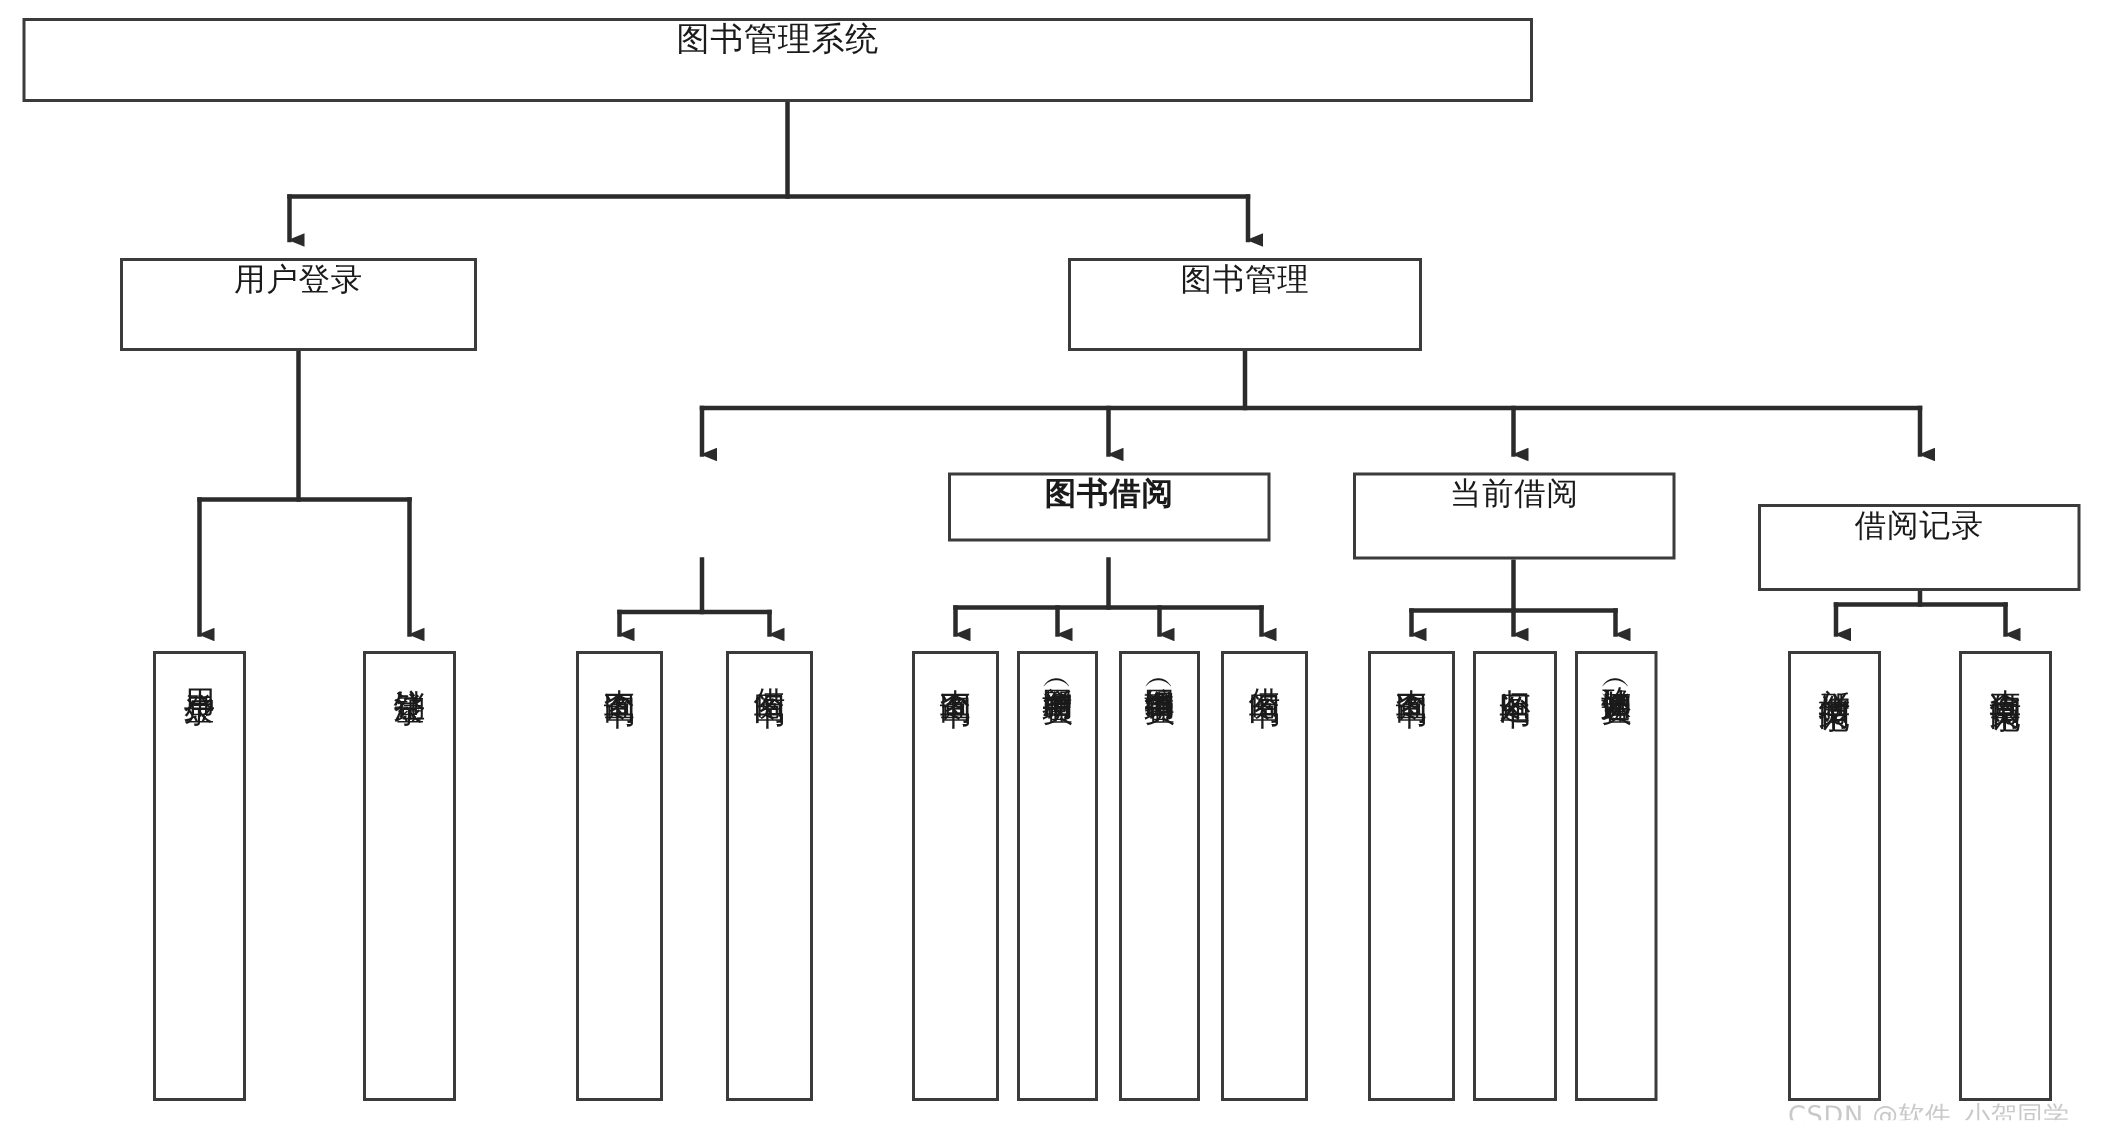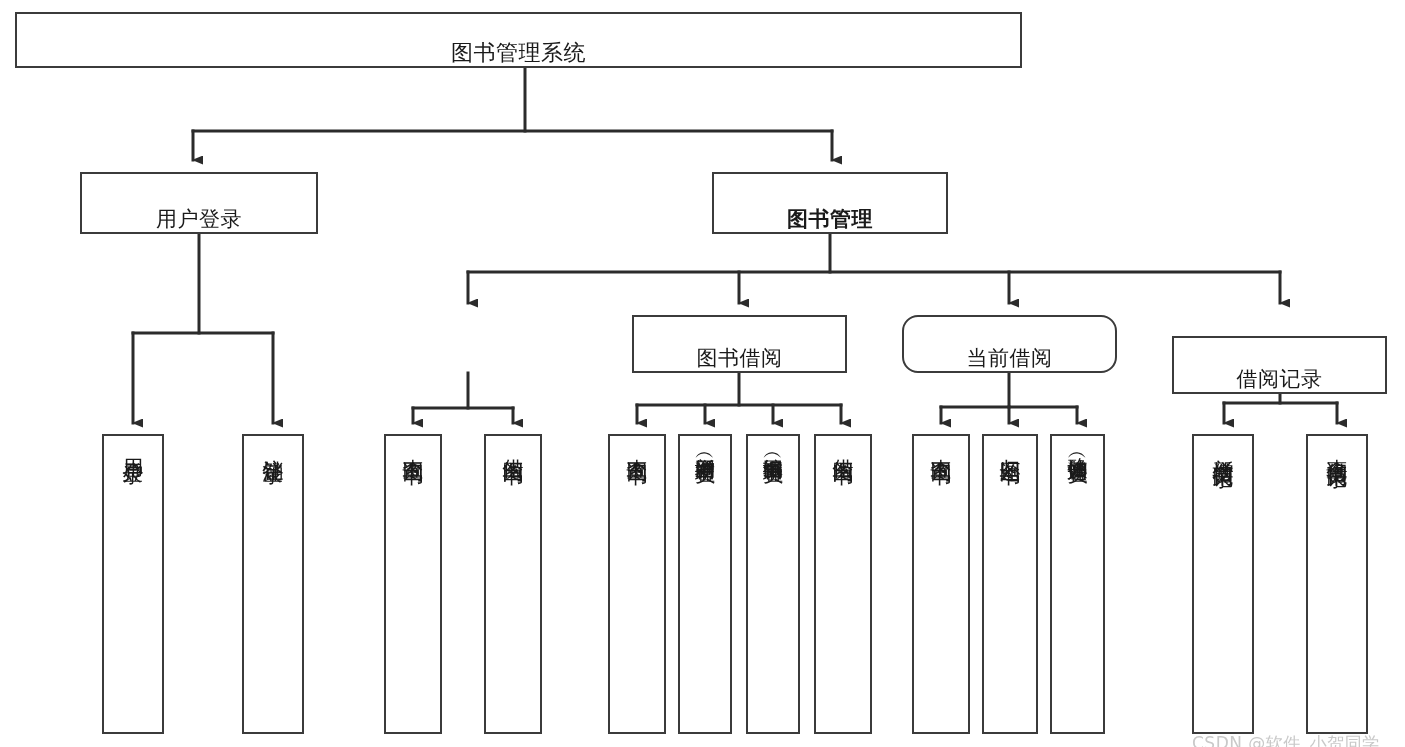"图书管理系统" .node { align-items: flex-end -> flex-start }
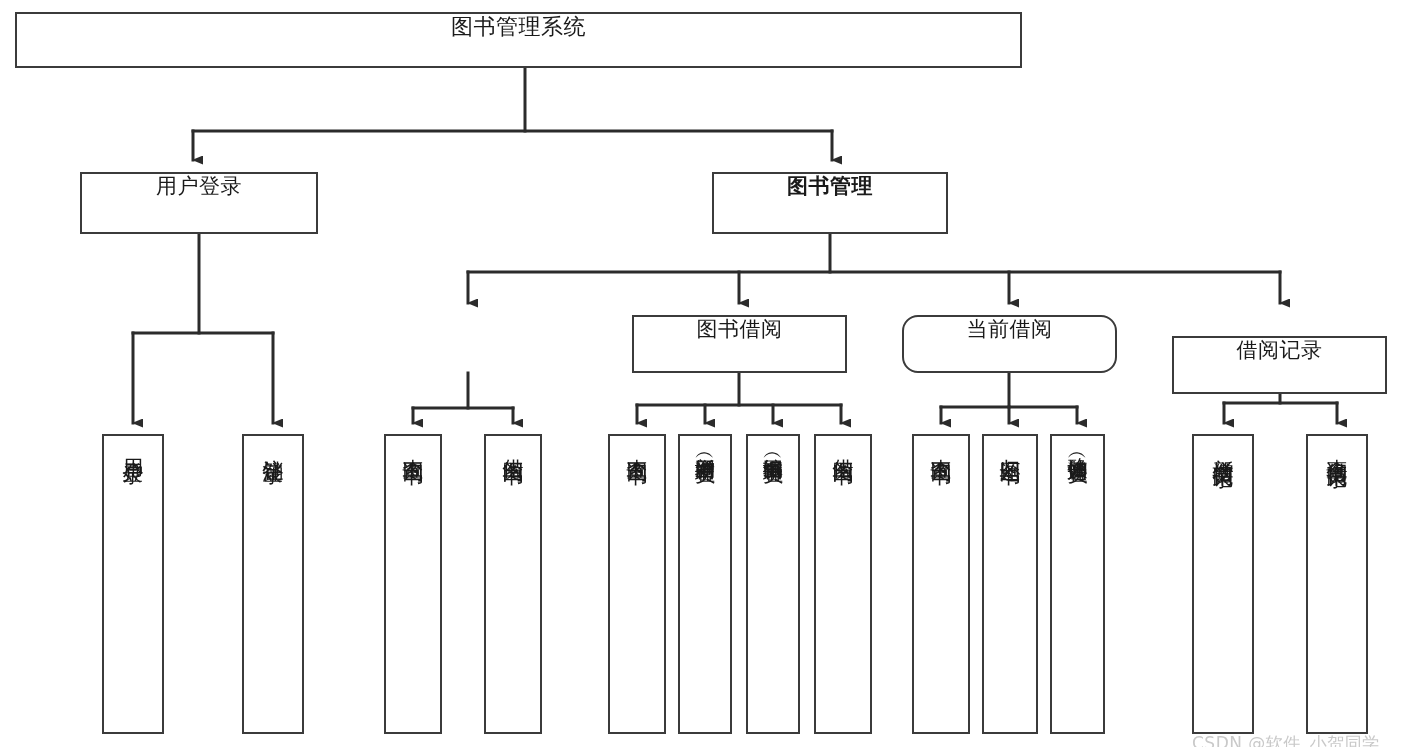"图书管理" div.node { font-weight: bold -> none }
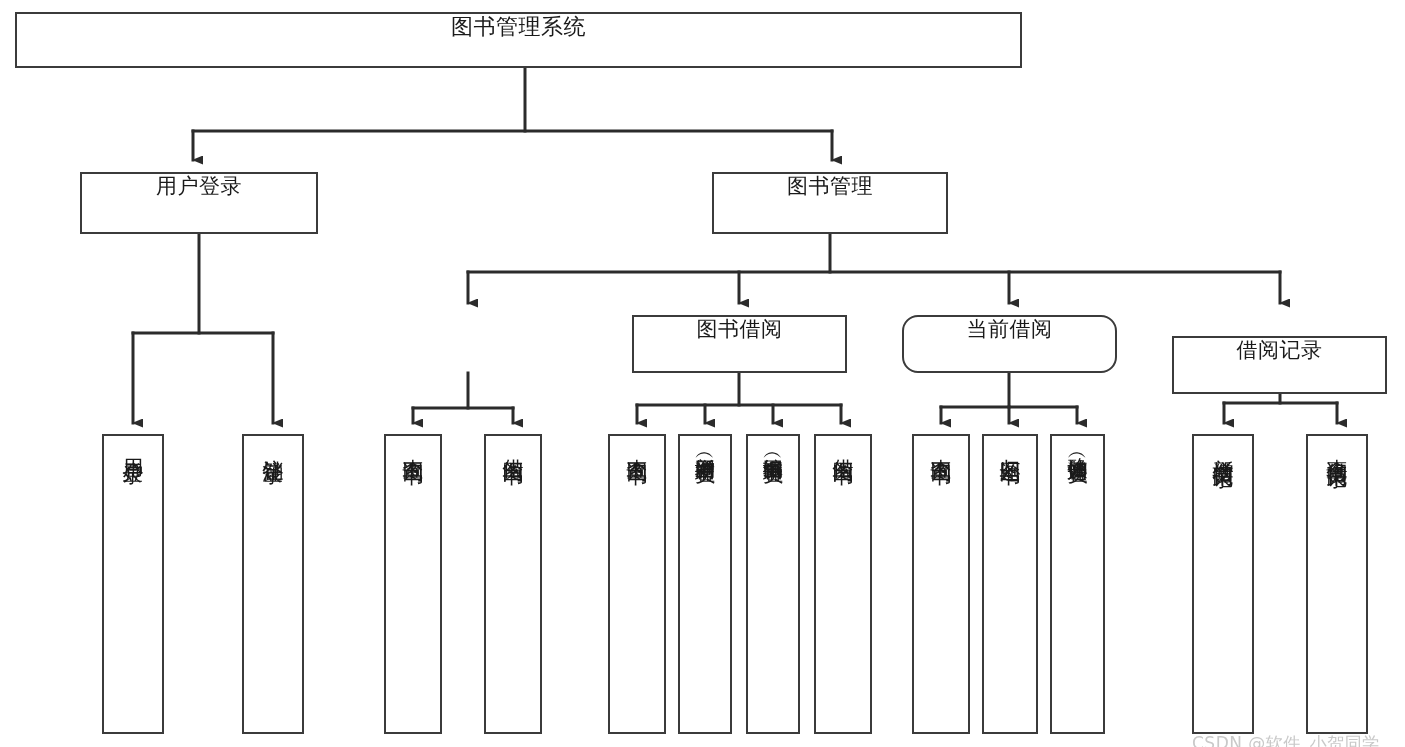"图书借阅" div.node { font-weight: none -> bold; height: 58px -> 46px }
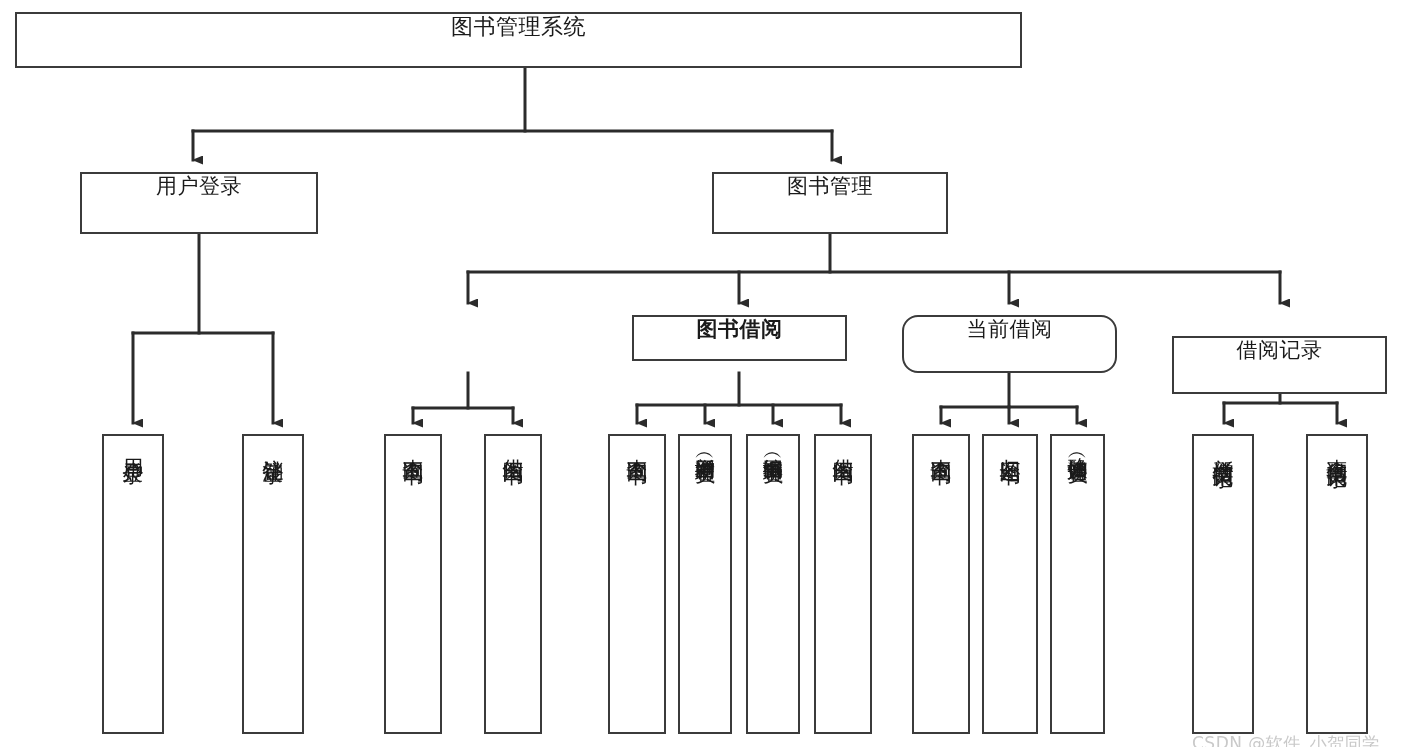"当前借阅" div.node { border-radius: 16px -> none }
